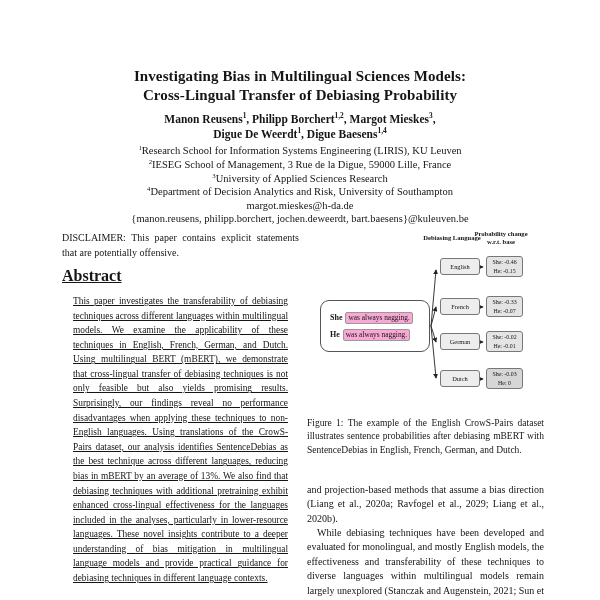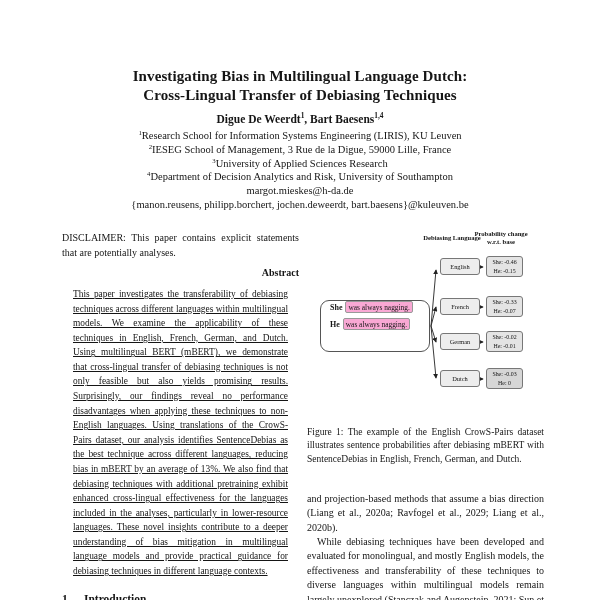"Investigating Bias in Multilingual" div { text: Language Dutch -> Sciences Models }
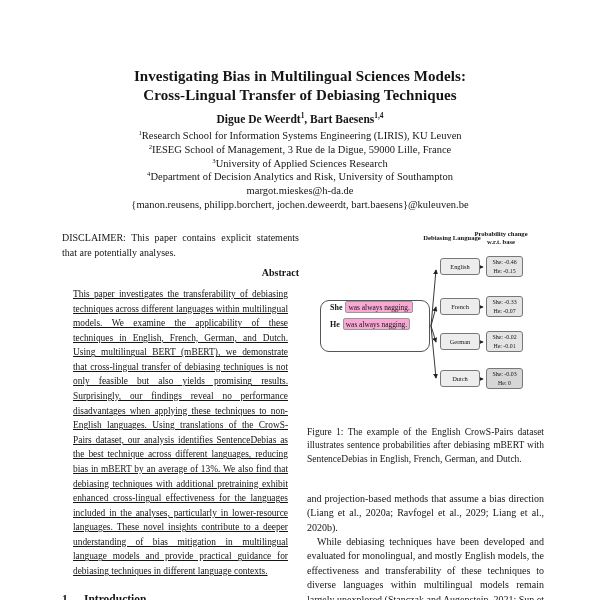"Cross-Lingual Transfer of Debiasing" div { text: Techniques -> Probability }
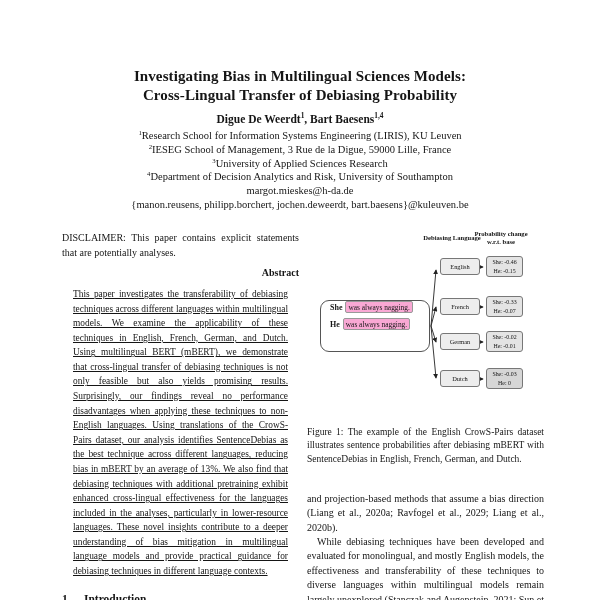"Manon Reusens1, Philipp Borchert1,2," div { html: none -> <div><span>Manon Reusens</span><sup>1</sup><span>, </span><span>Philipp Borchert</span><sup>1,2</sup><span>, </span><span>Margot Mieskes</span><sup>3</sup><span>,</span></div> }
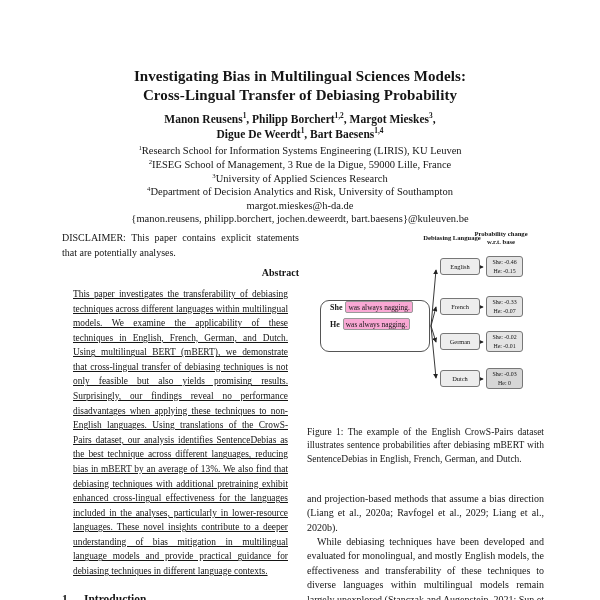"Bart Baesens" span { text: Bart -> Digue }
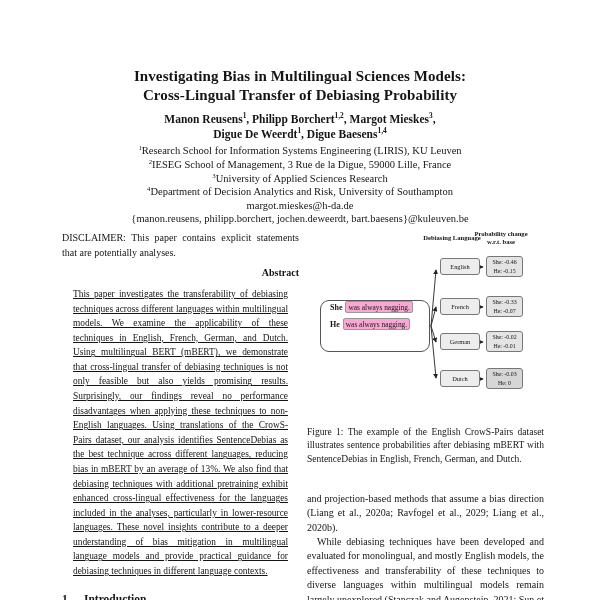"DISCLAIMER: This paper contains explicit" p.disclaimer { text: analyses -> offensive }
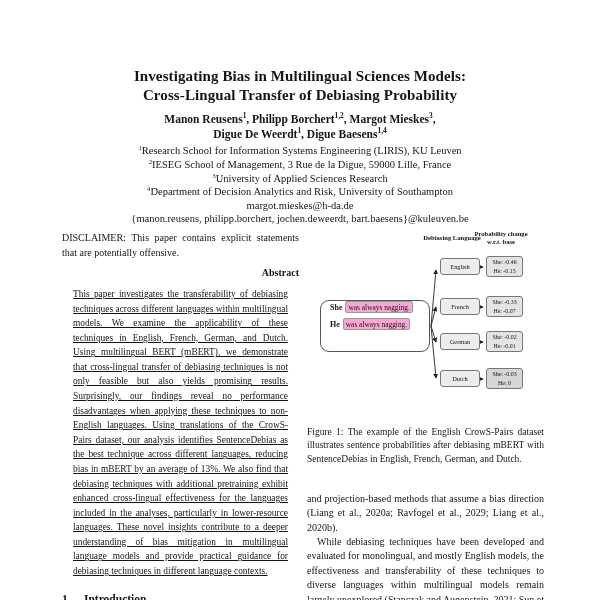"Abstract" .abstract-heading { font-size: 10px -> 16px; text-align: right -> left; text-decoration: none -> underline }
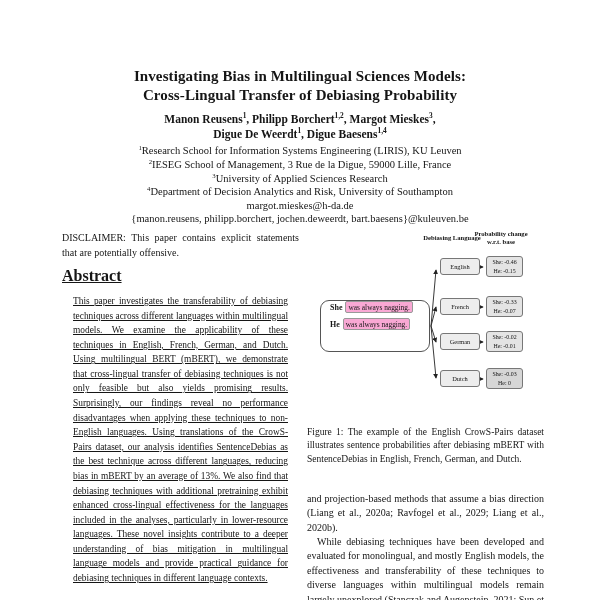"She" .sentence-box { justify-content: flex-start -> center }
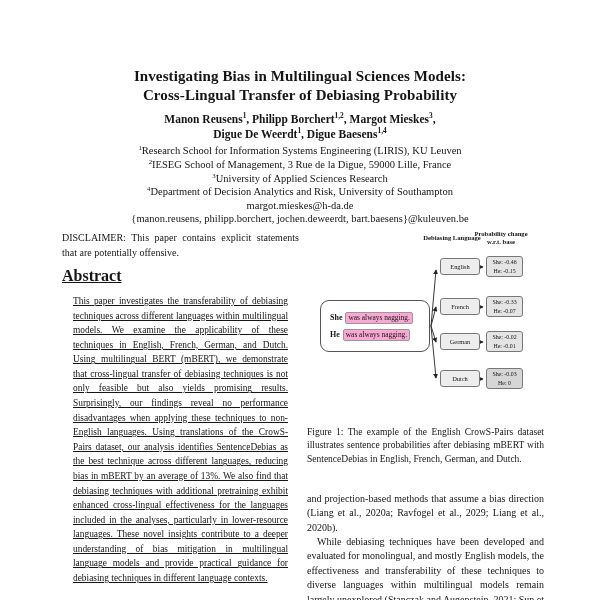"Figure 1: The example of" .caption { margin-top: 15px -> 6px }
